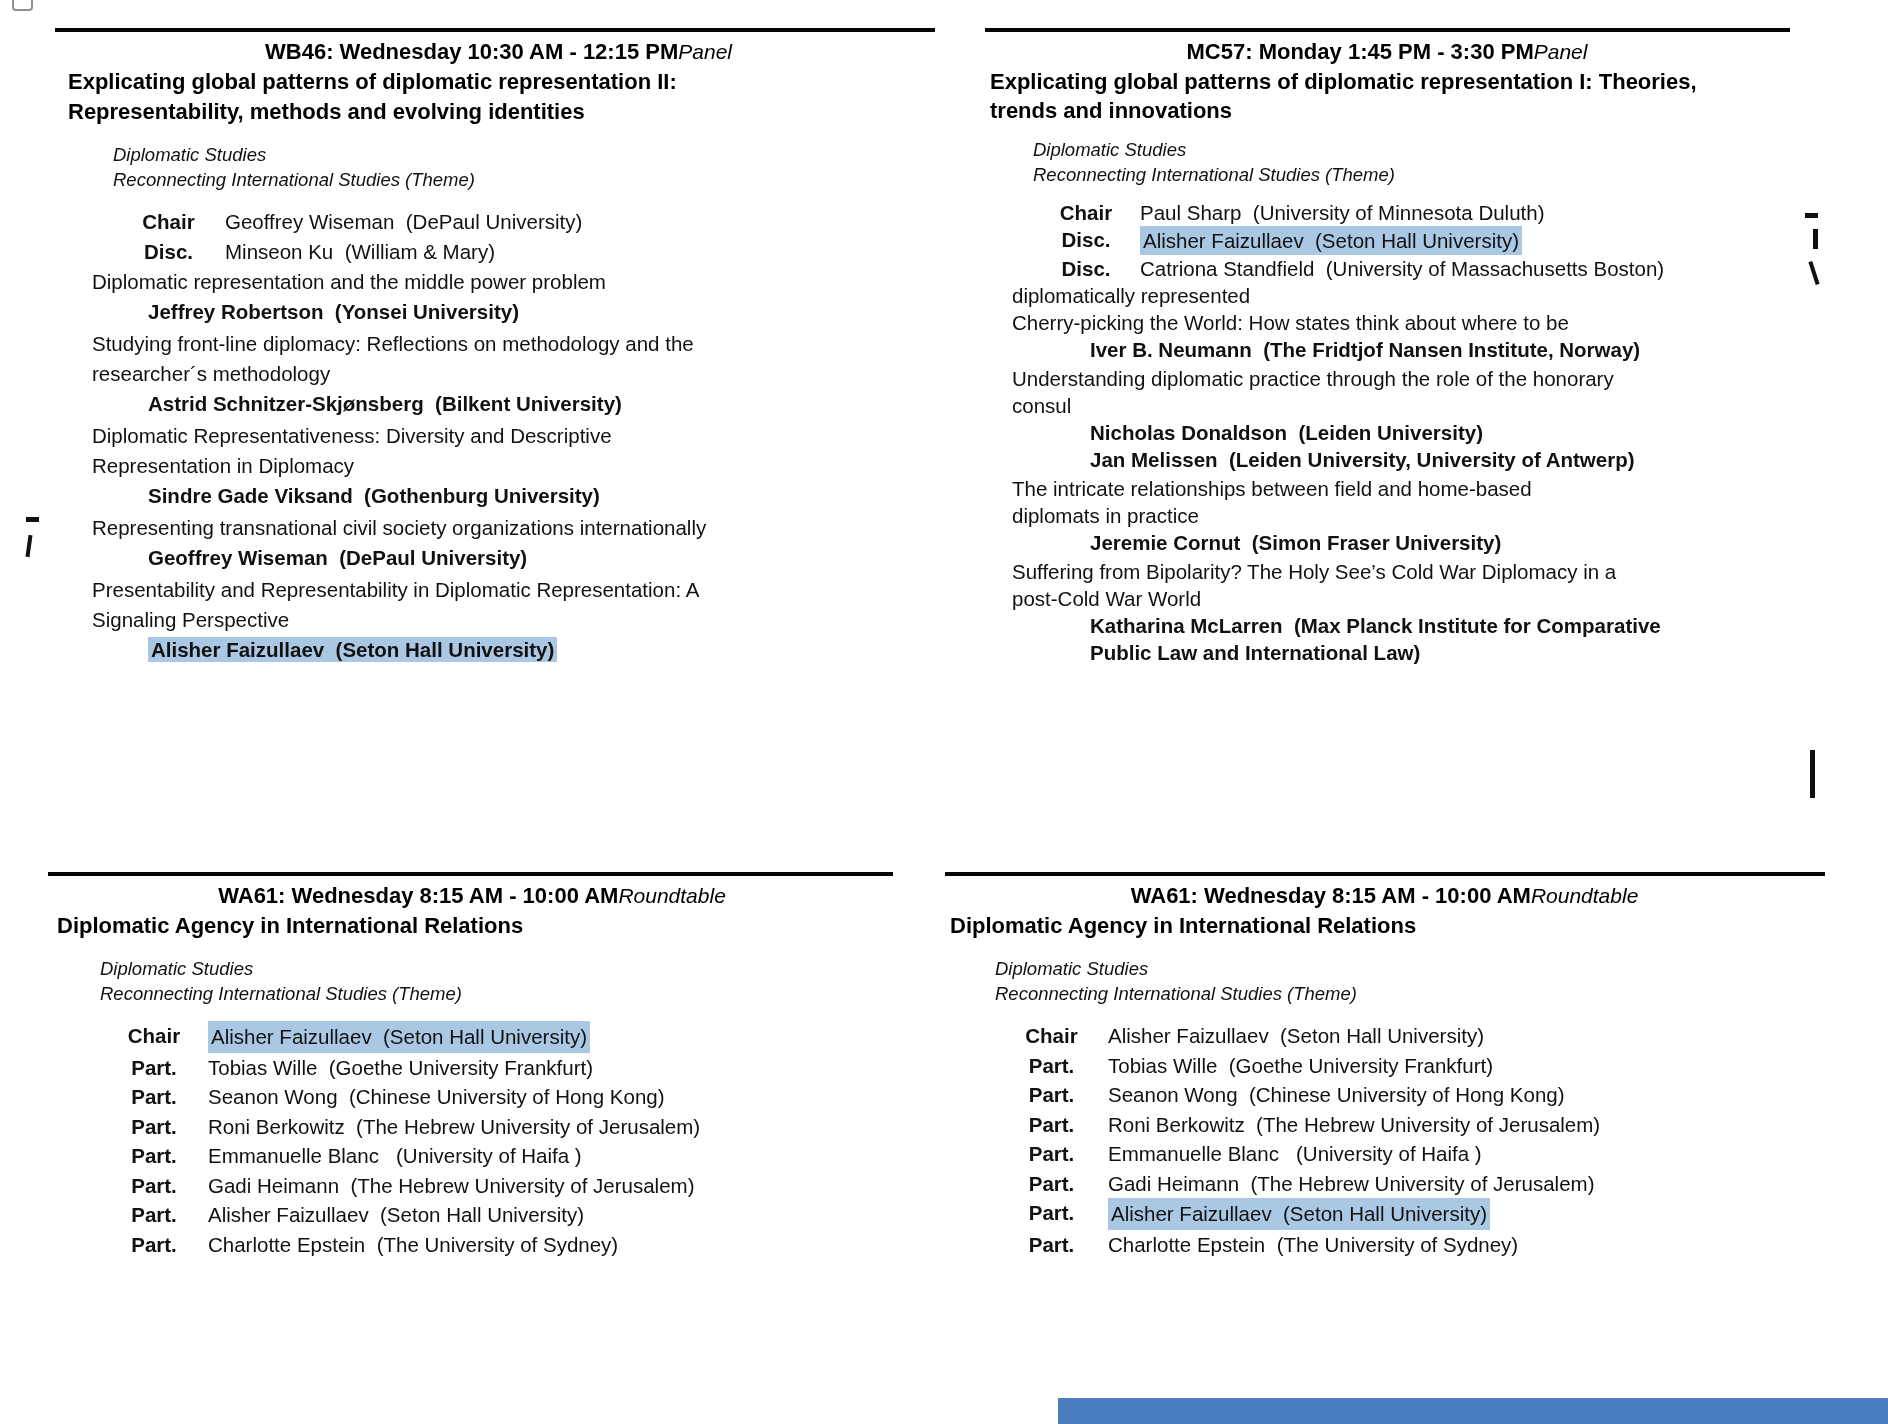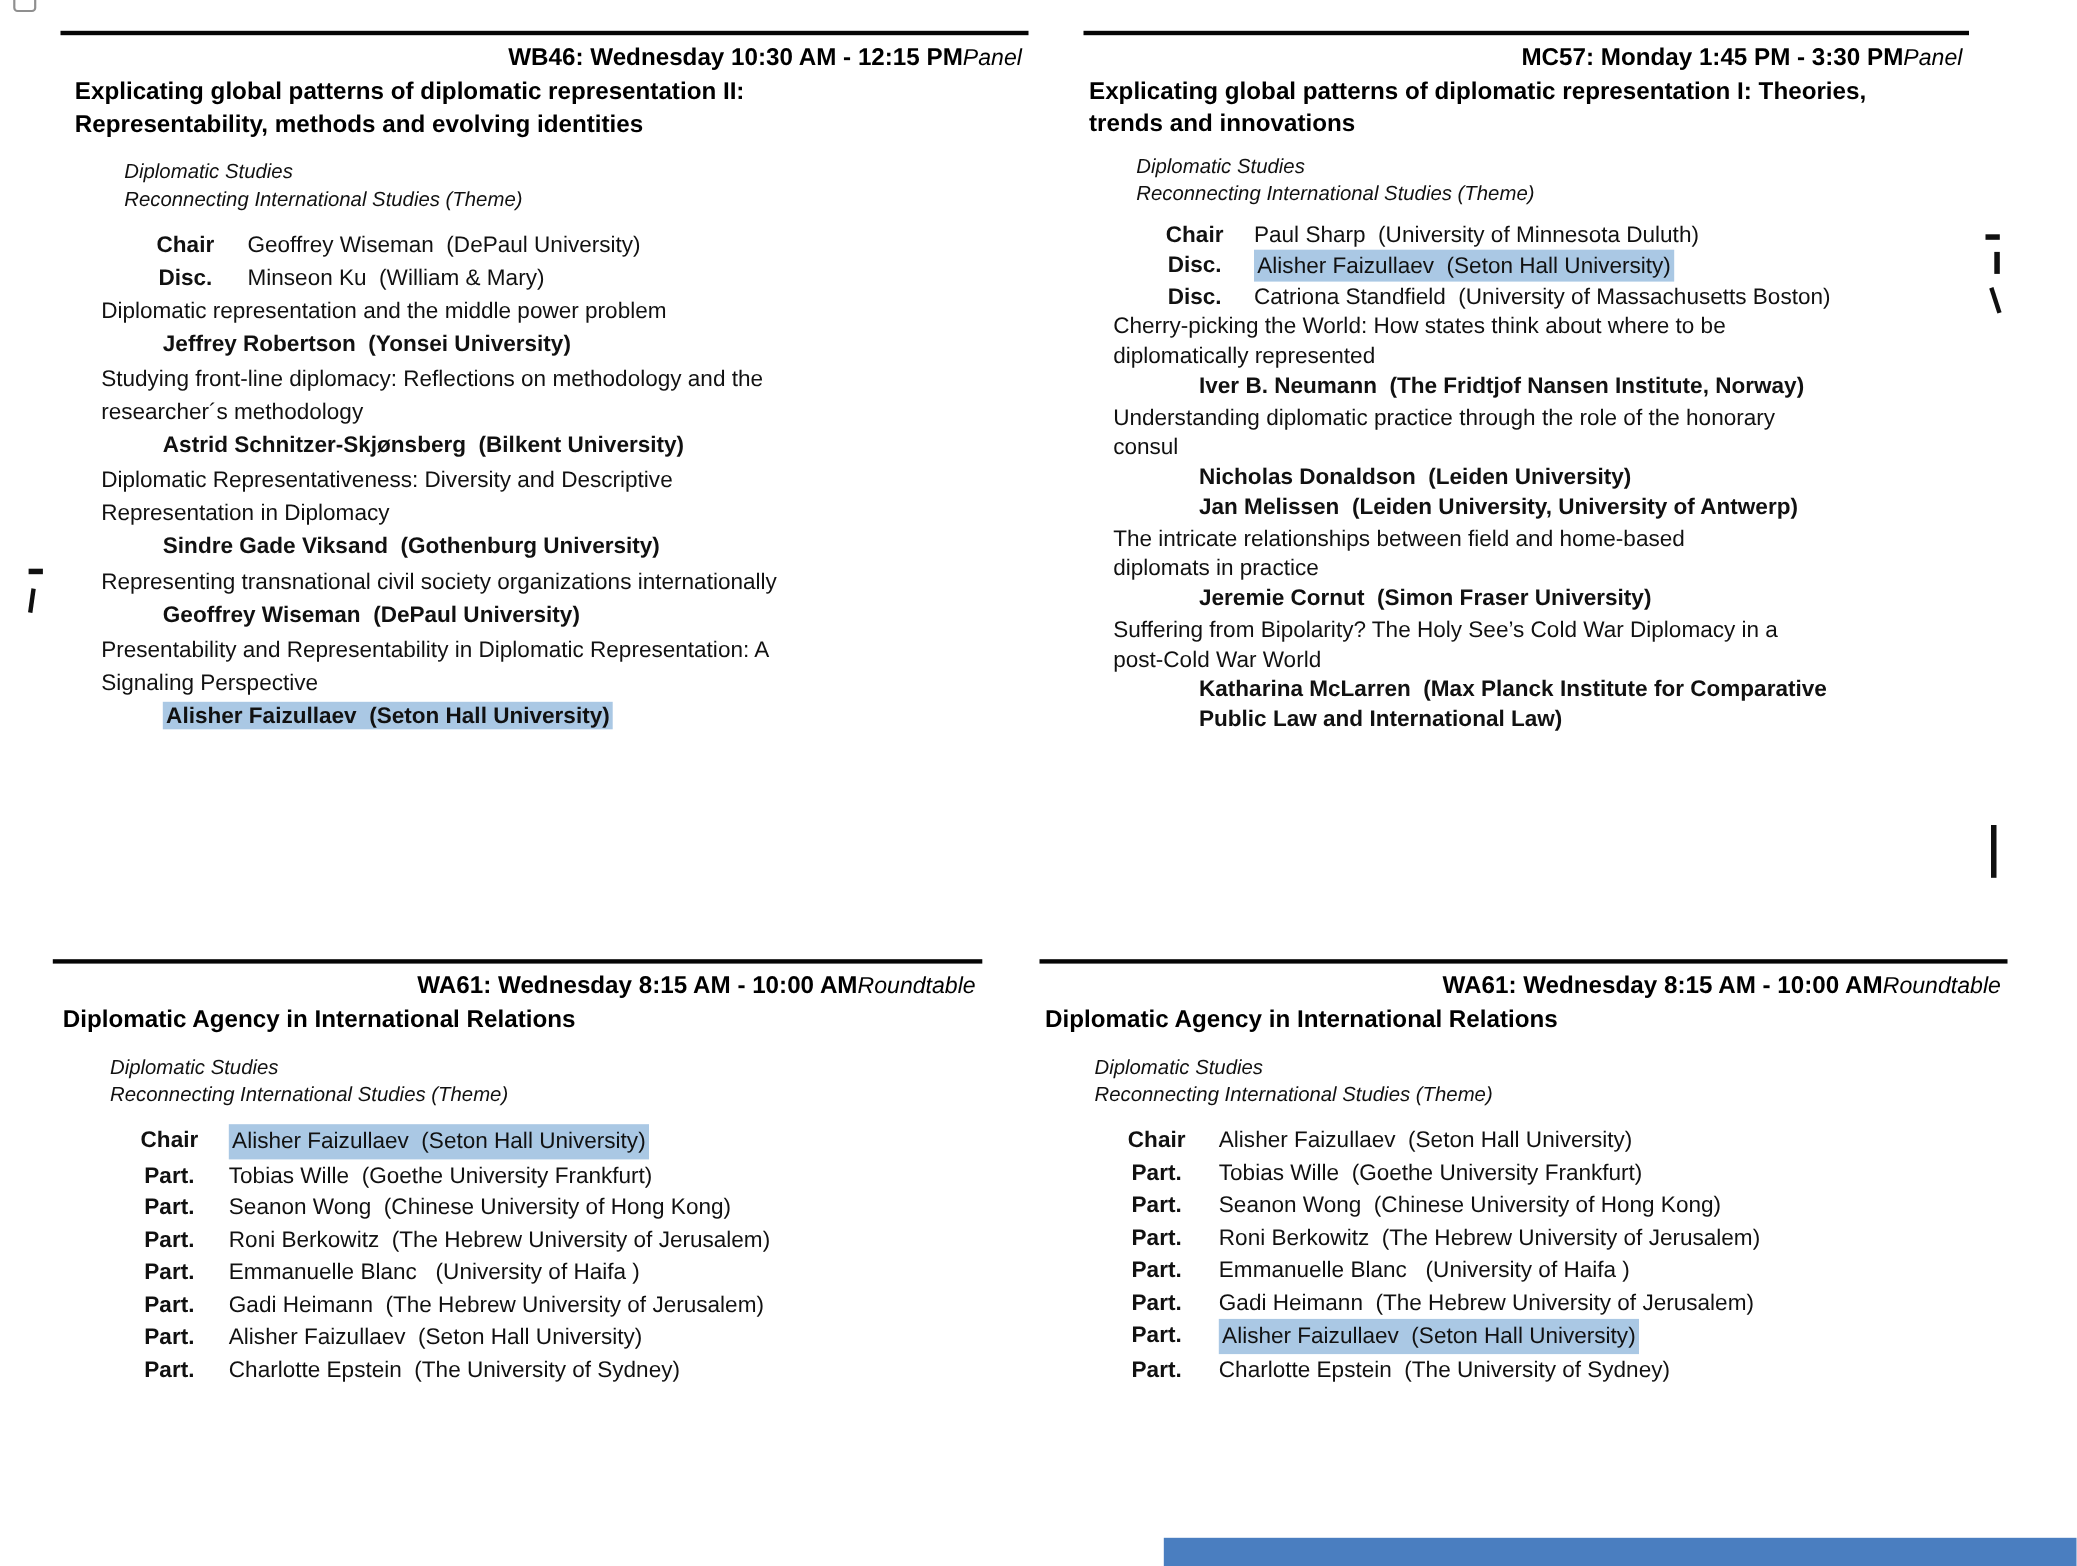"WB46: Wednesday 10:30 AM -" .head { justify-content: flex-end -> center }
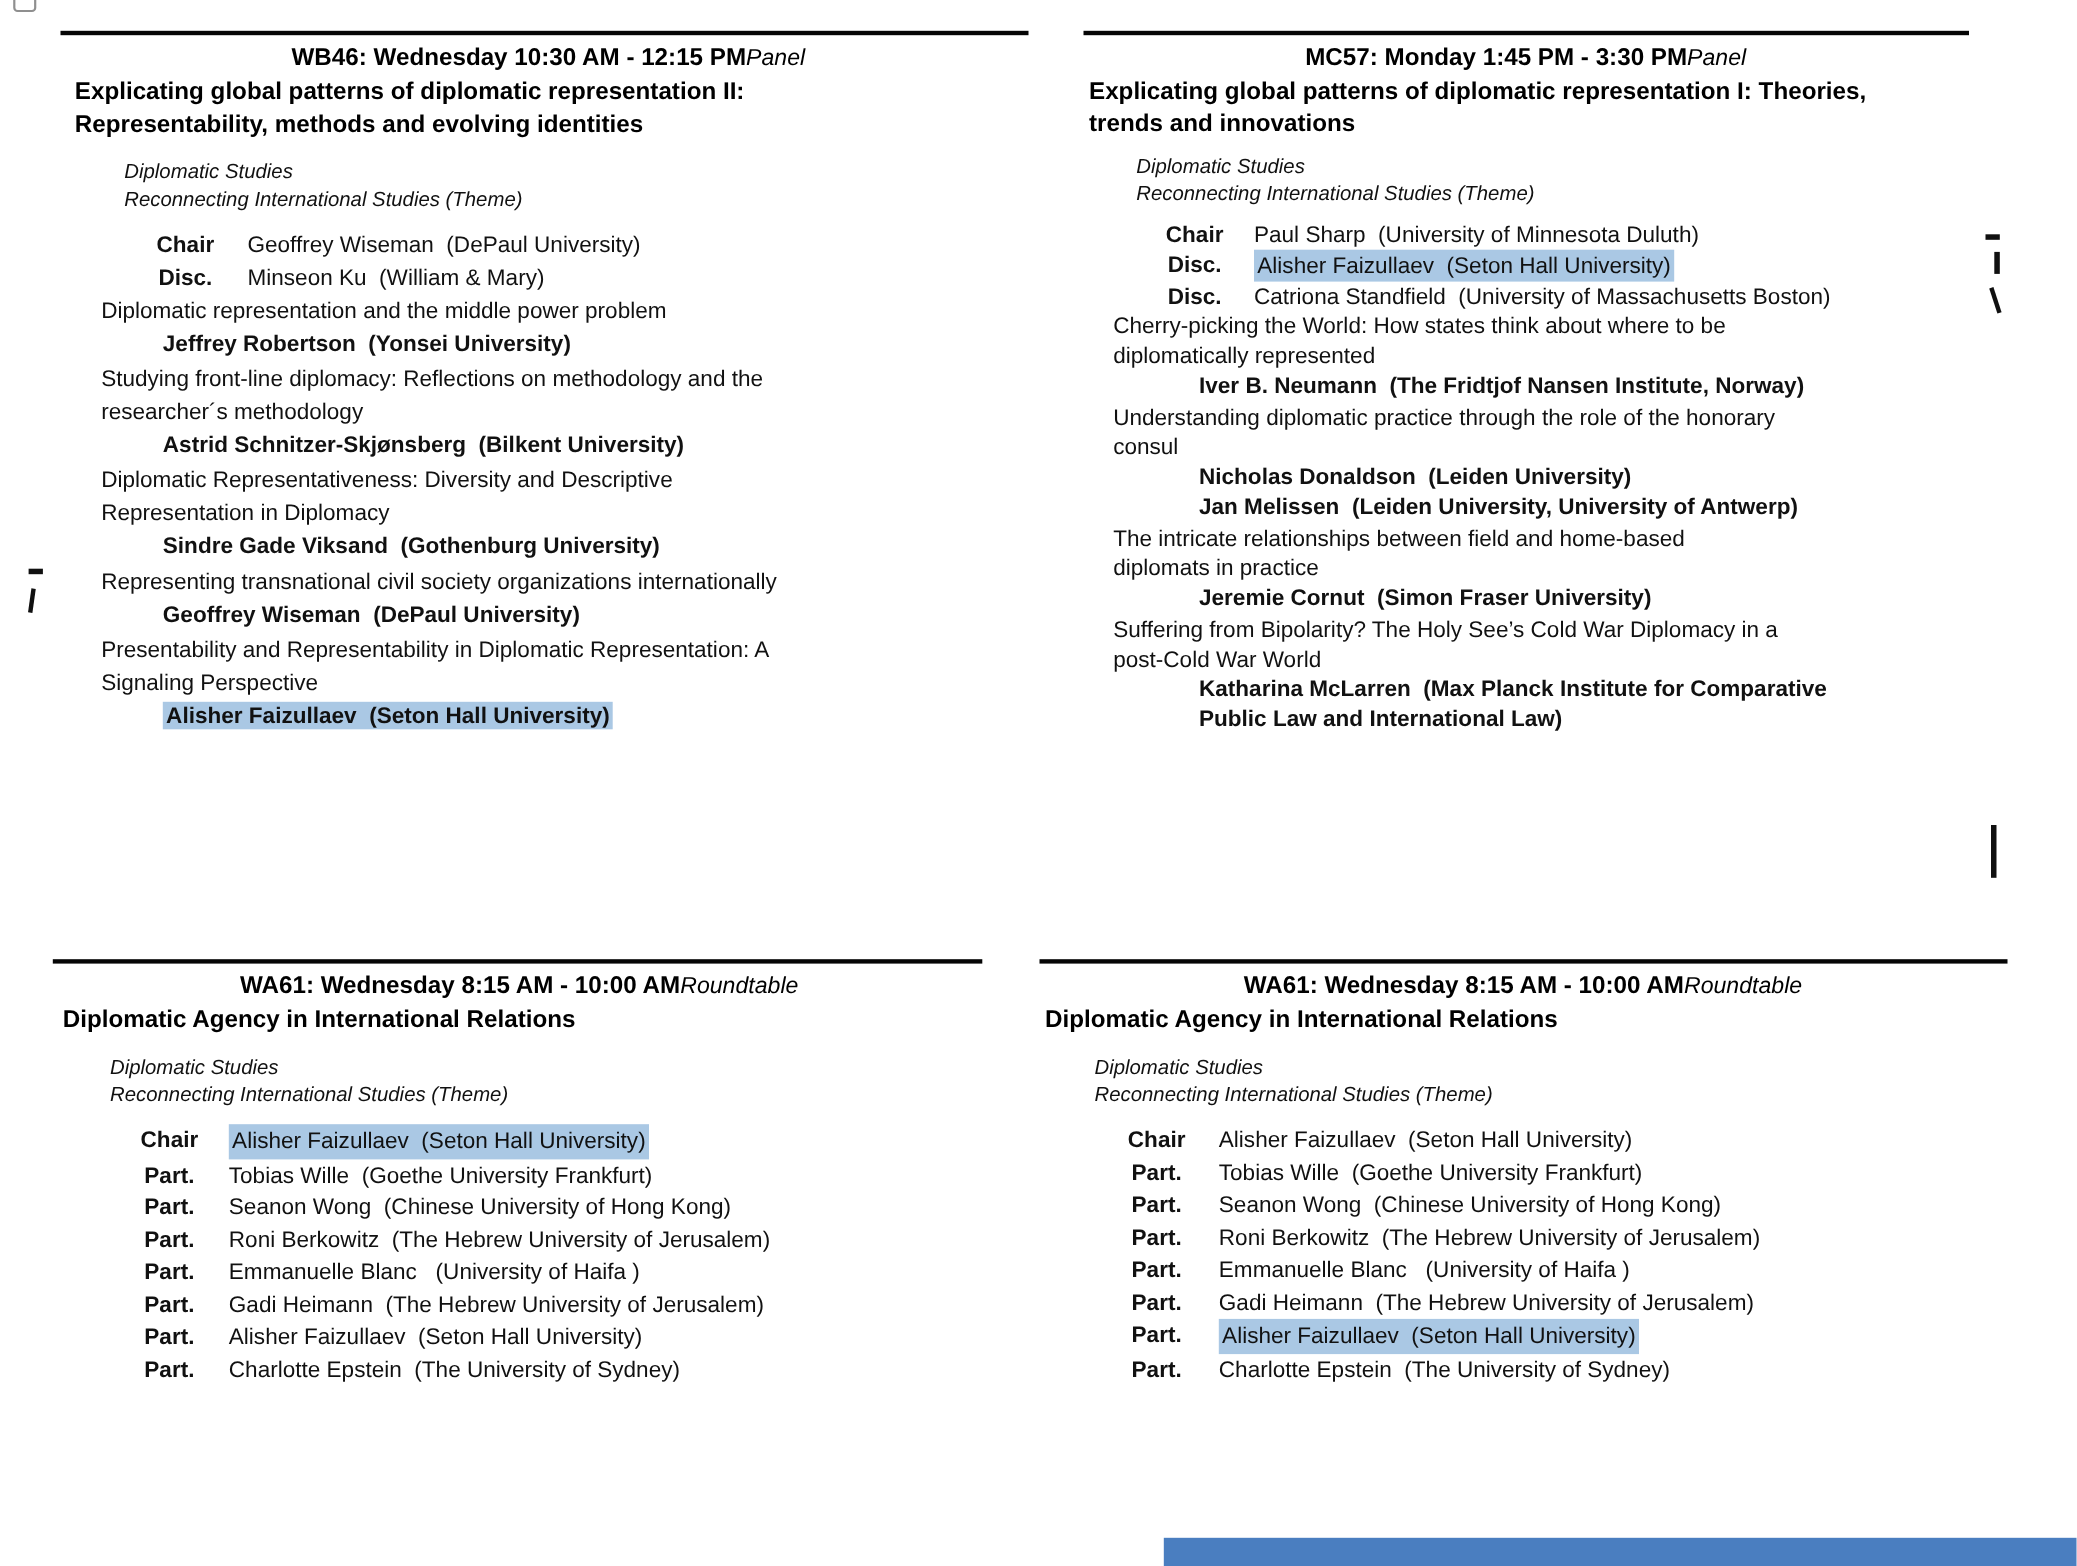"Cherry-picking the World: How states" div.p-title { order: before "diplomatically represented" -> after "diplomatically represented" }
